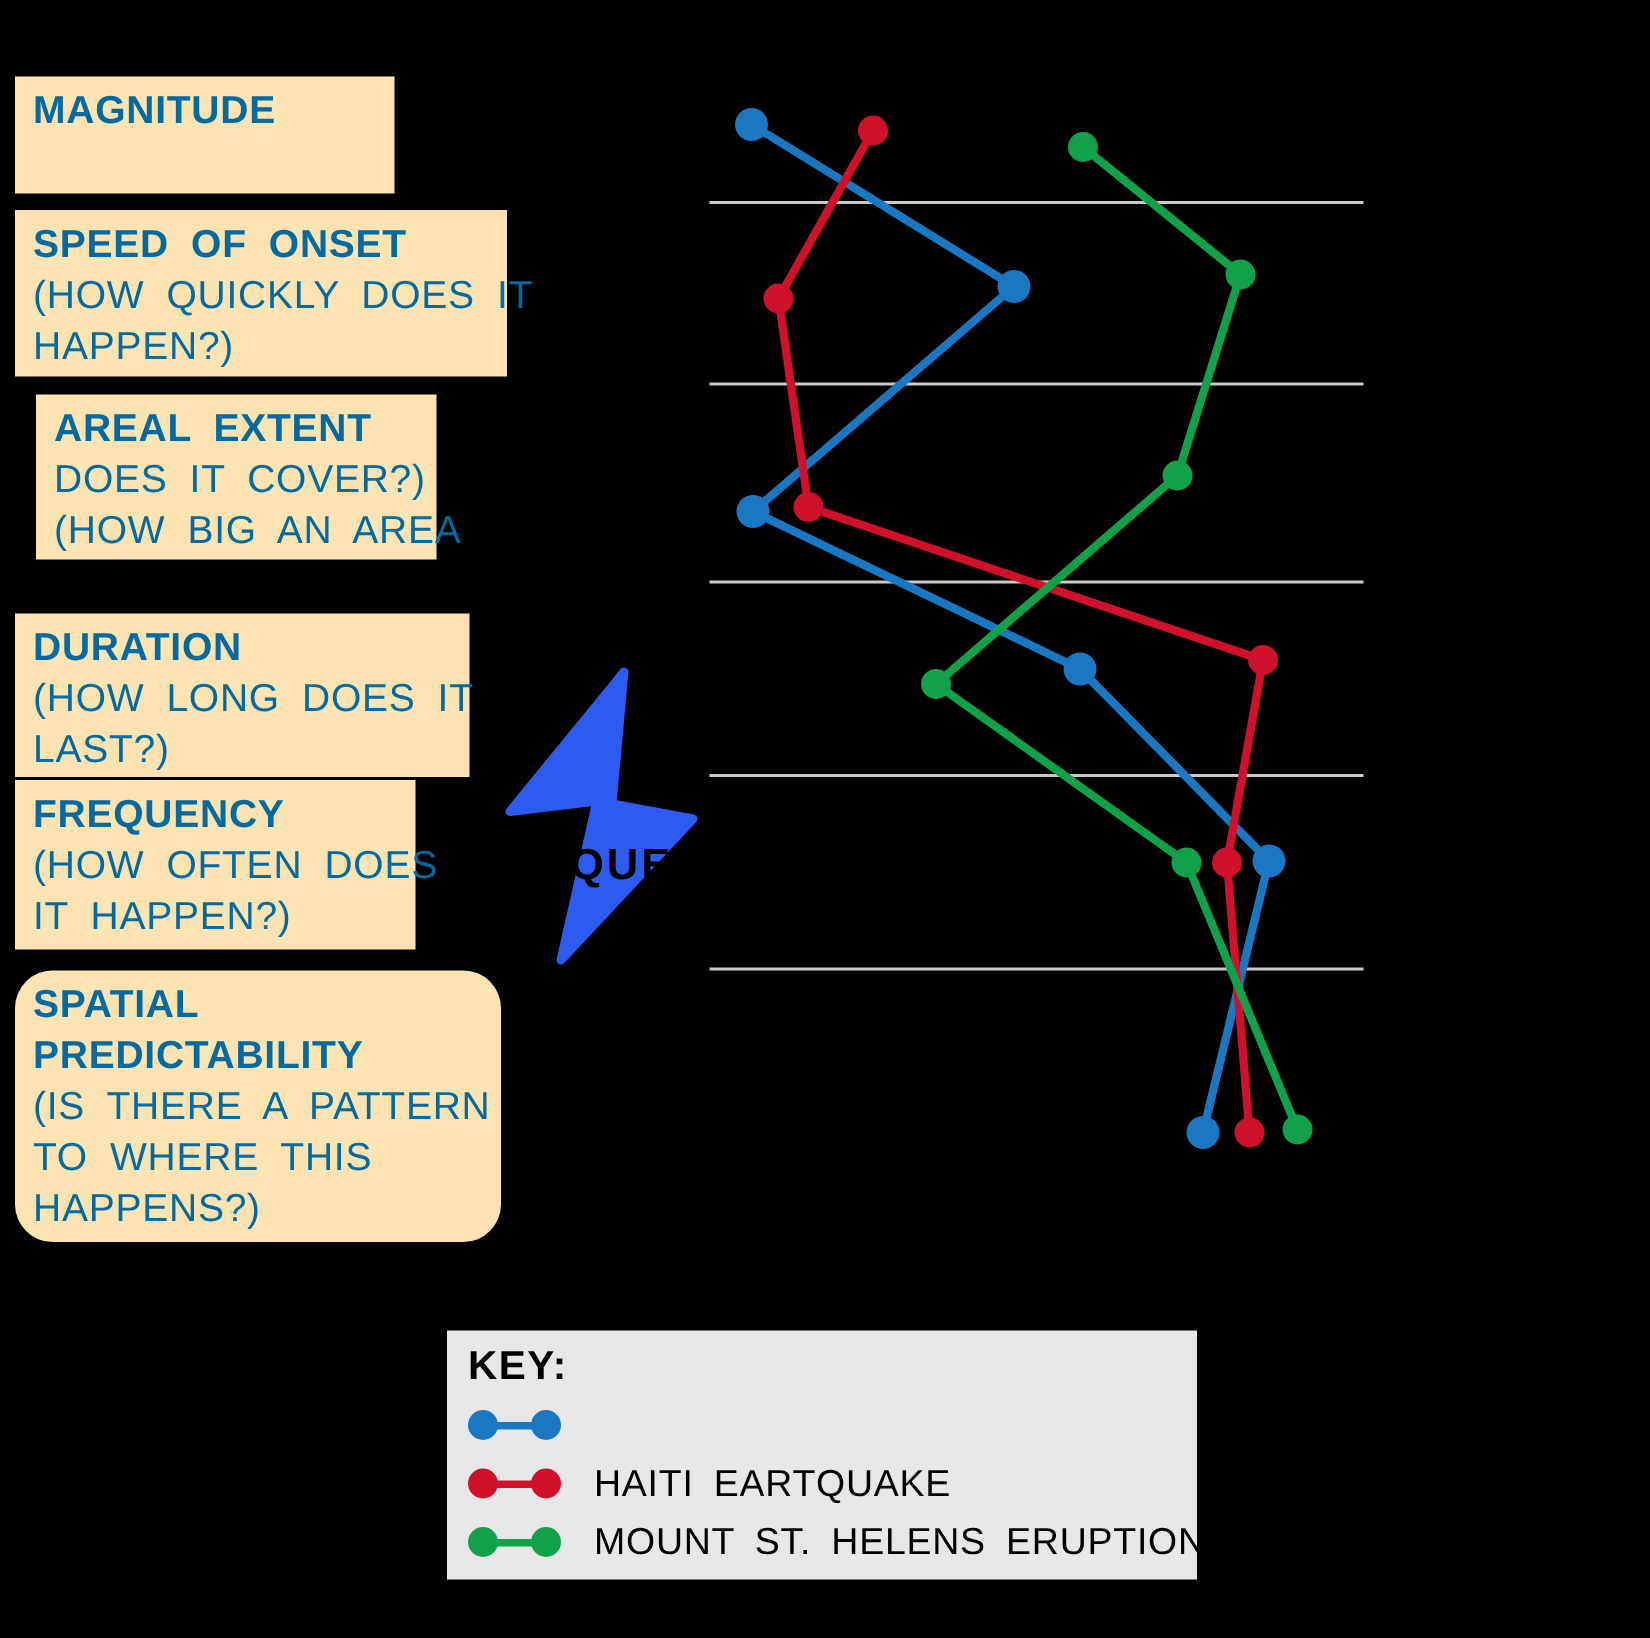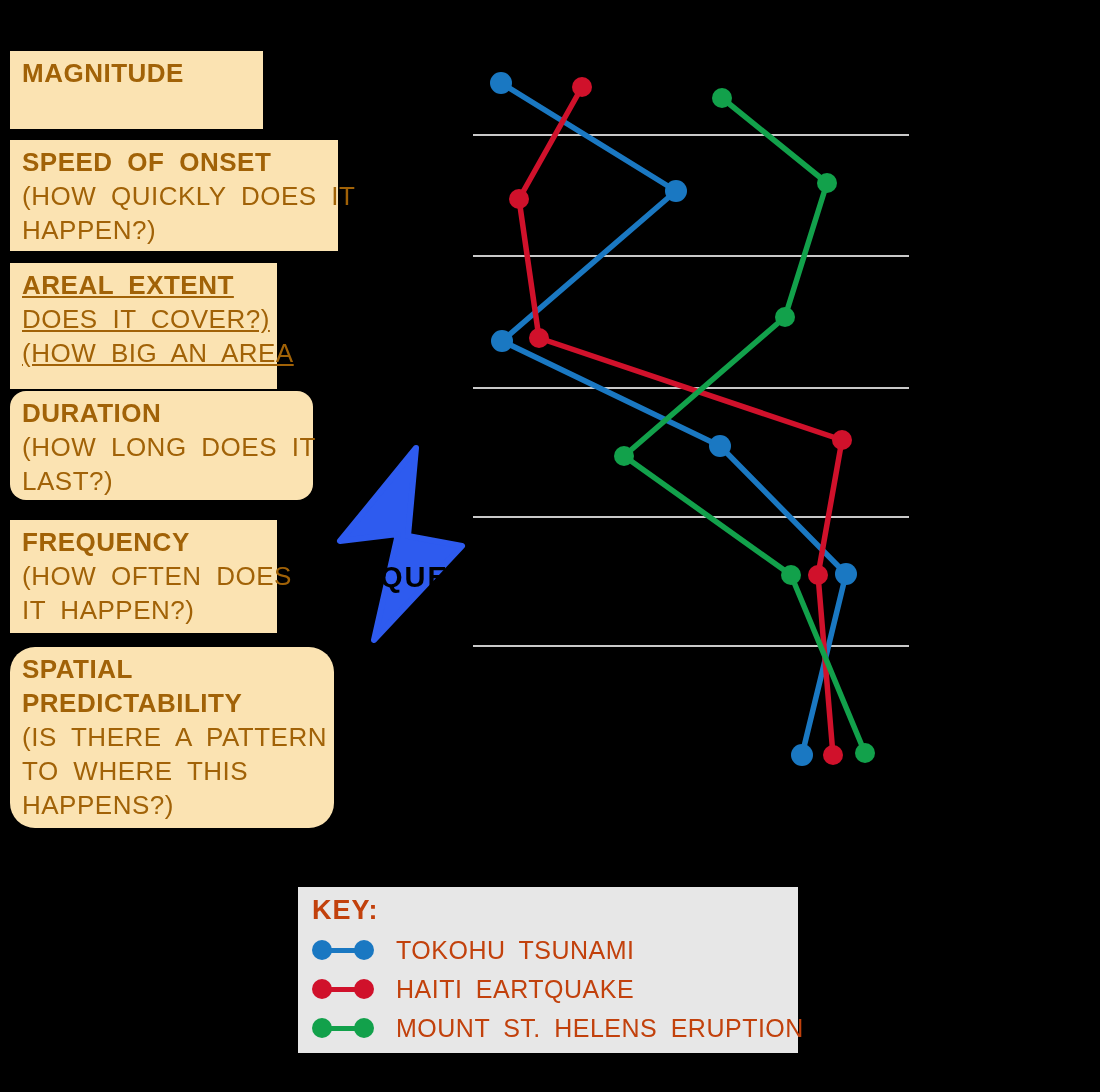"MAGNITUDE" .attr-box { color: #a16207 -> #0369a1 }
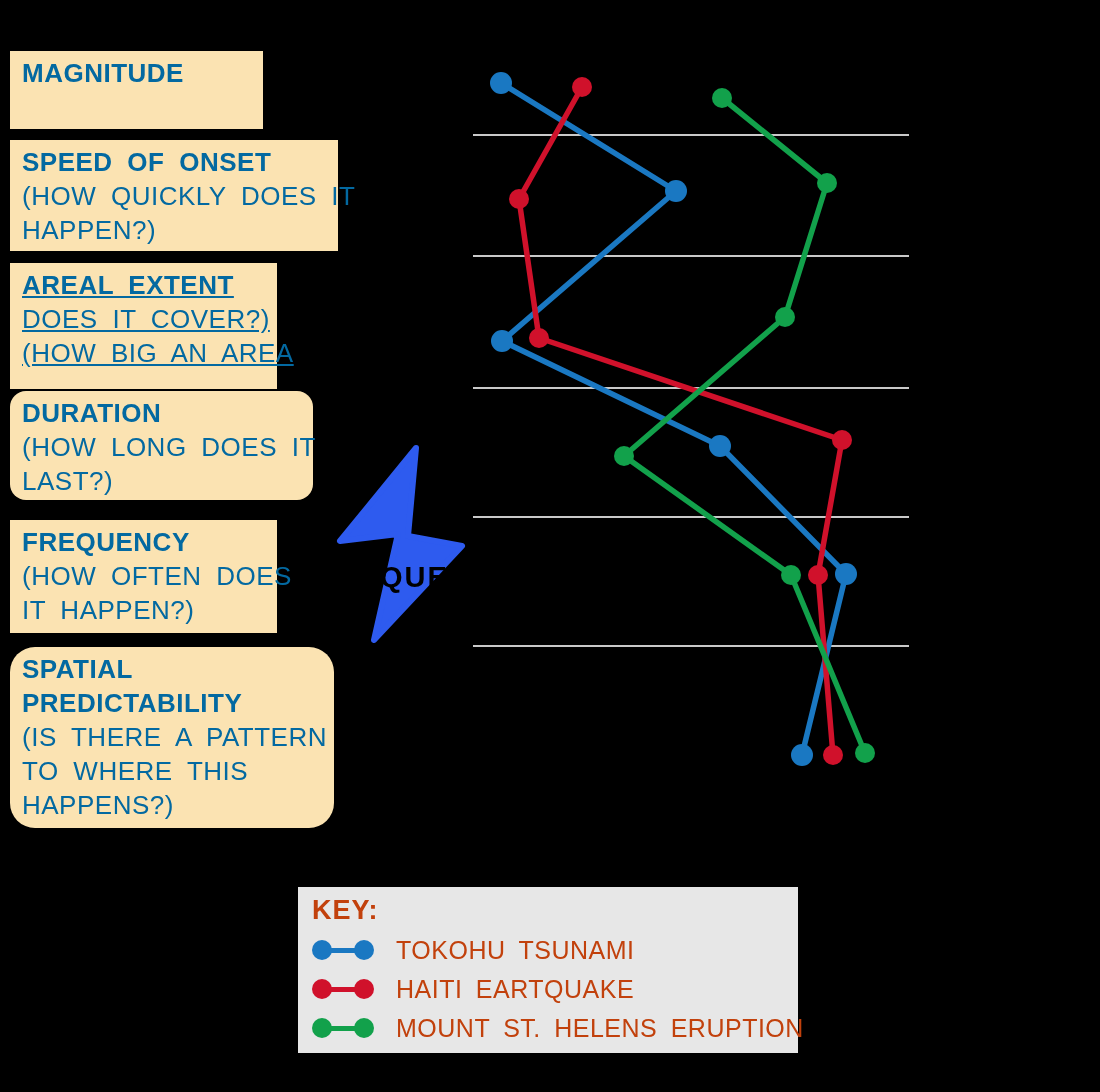"AREAL EXTENT" div.attr-box { height: 126px -> 110px; left: 10px -> 24px; text-decoration: underline -> none }
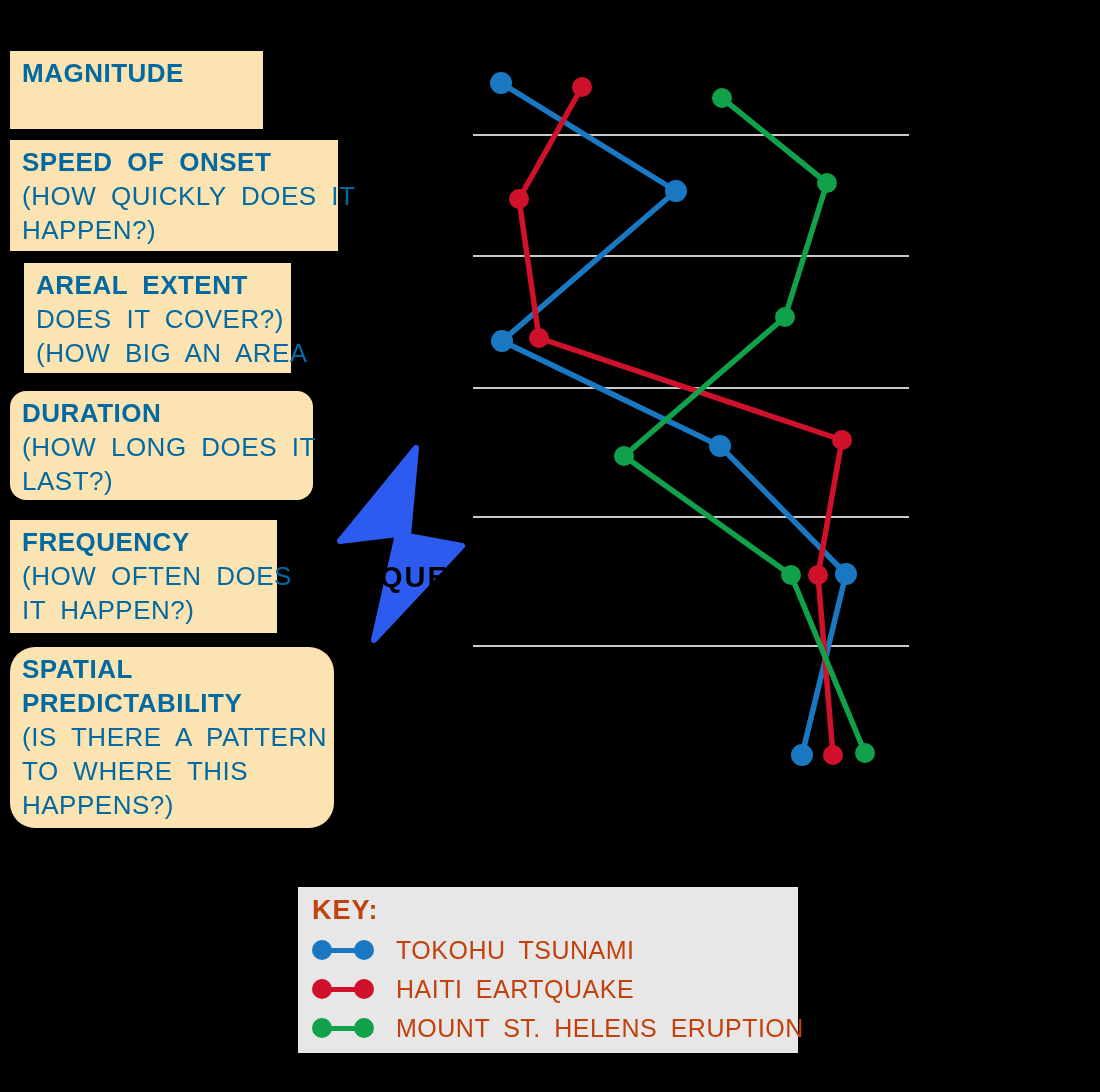"DURATION" div.attr-box { border-radius: 16px -> none; top: 391px -> 409px }
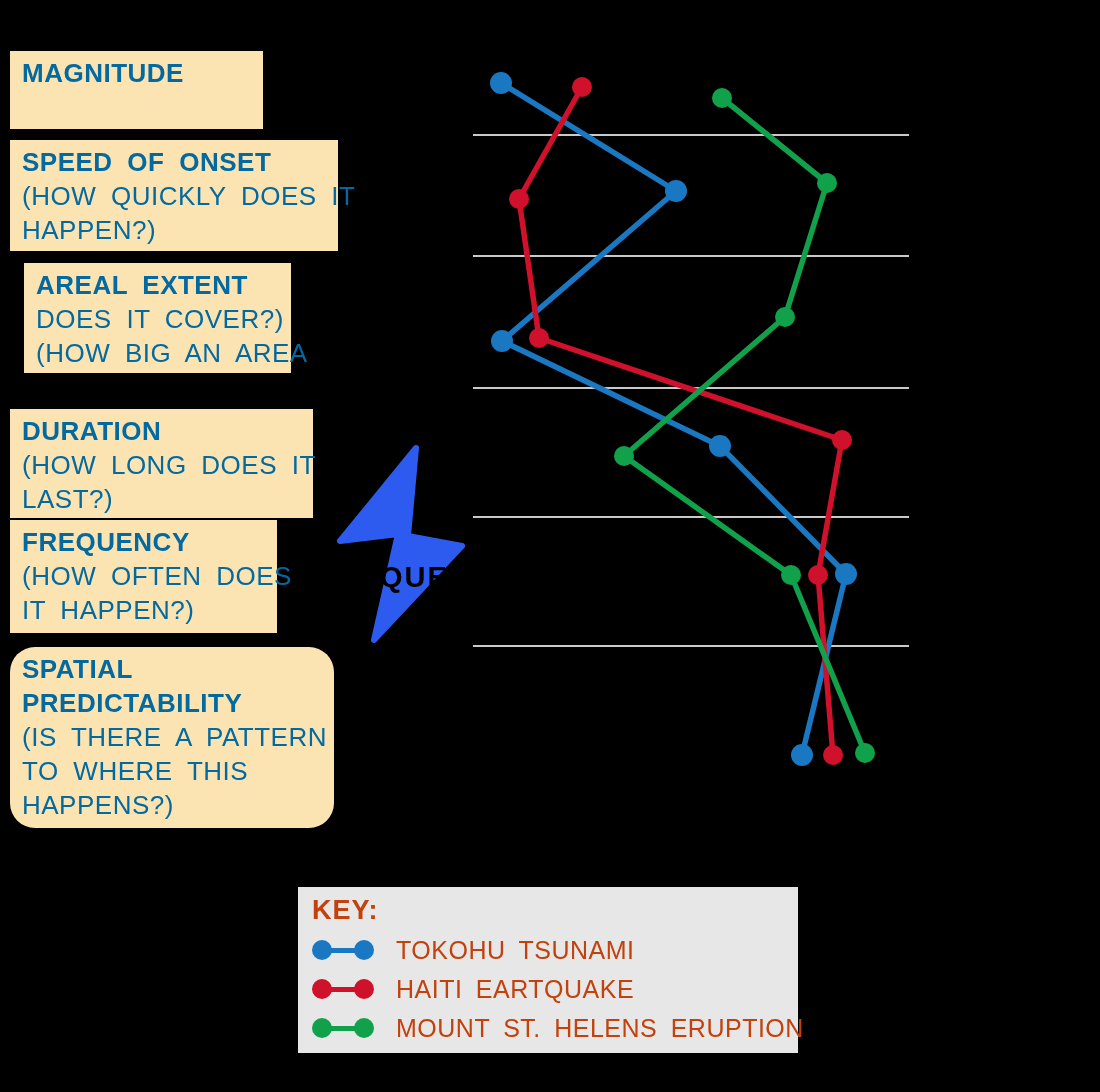"KEY:" .key { color: #c2410c -> #000000 }
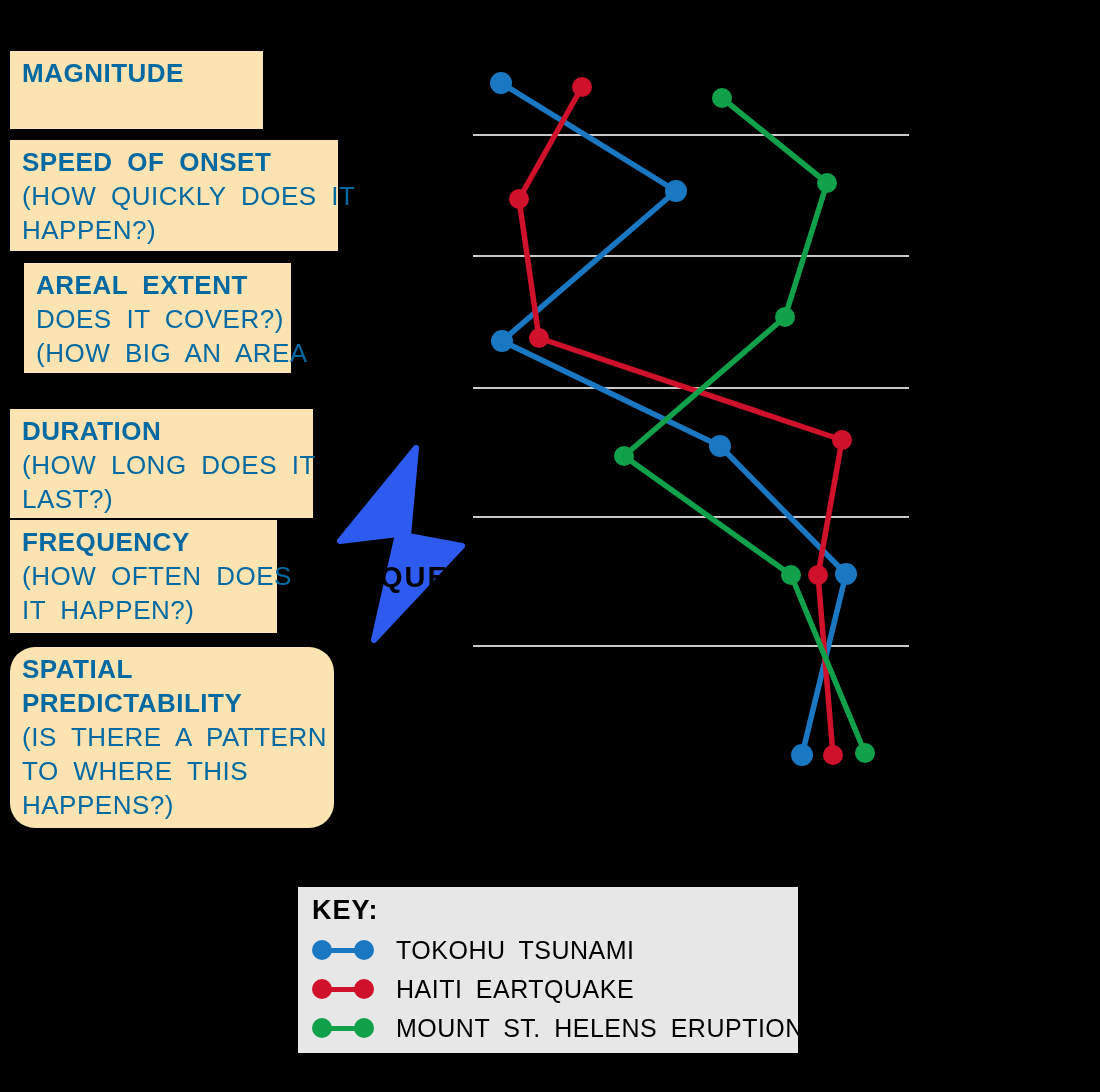"TOKOHU TSUNAMI" span.key-label { html: <span>TOKOHU TSUNAMI</span> -> none }
